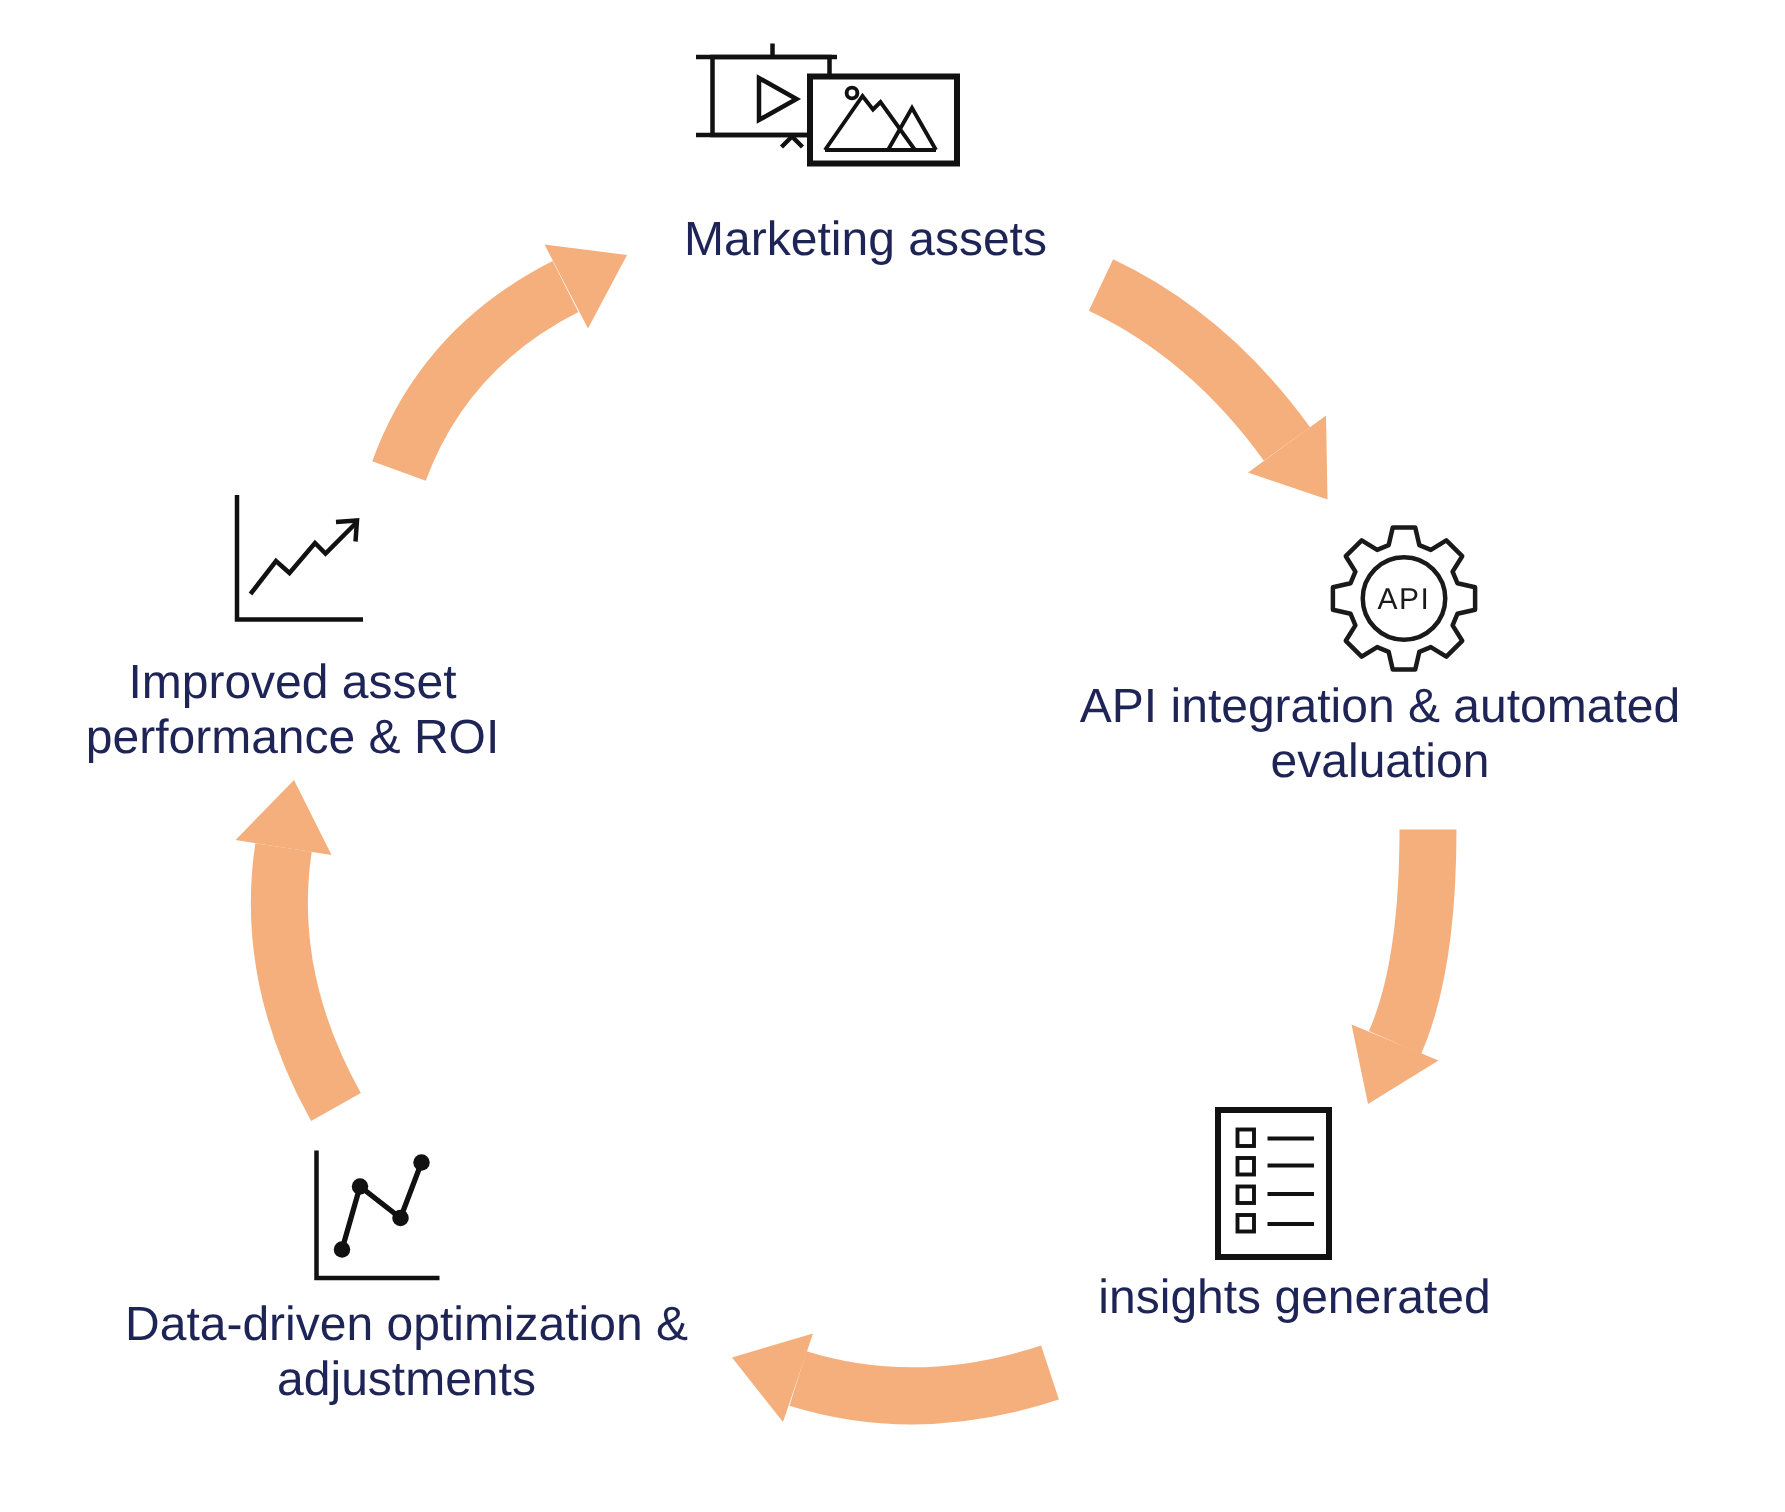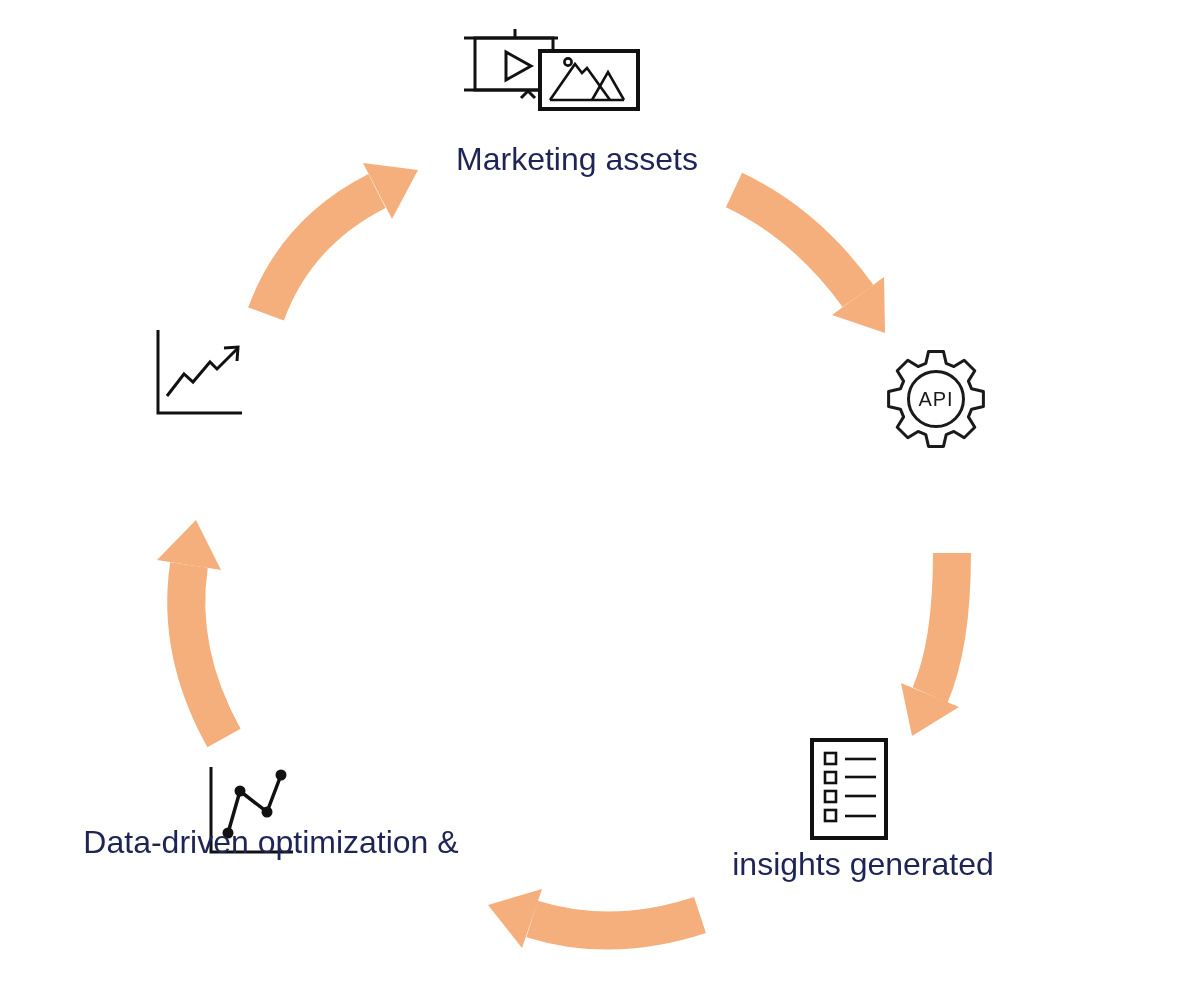"Improved asset" div.label { html: none -> <div> <div>Improved asset</div> <div>performance &amp; ROI</div> </div> }
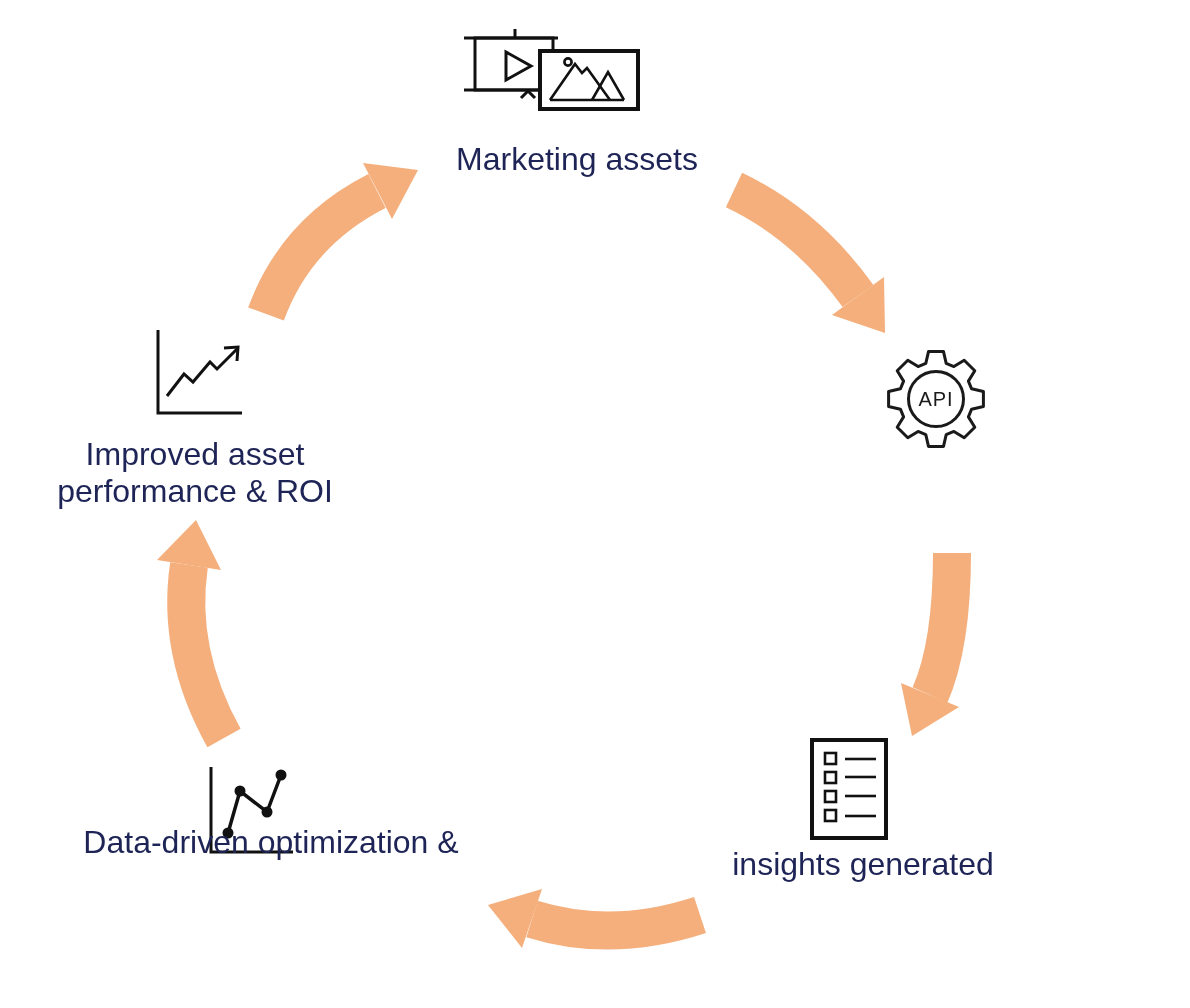"API integration & automated" div.label { html: none -> <div> <div>API integration &amp; automated</div> <div>evaluation</div> </div> }
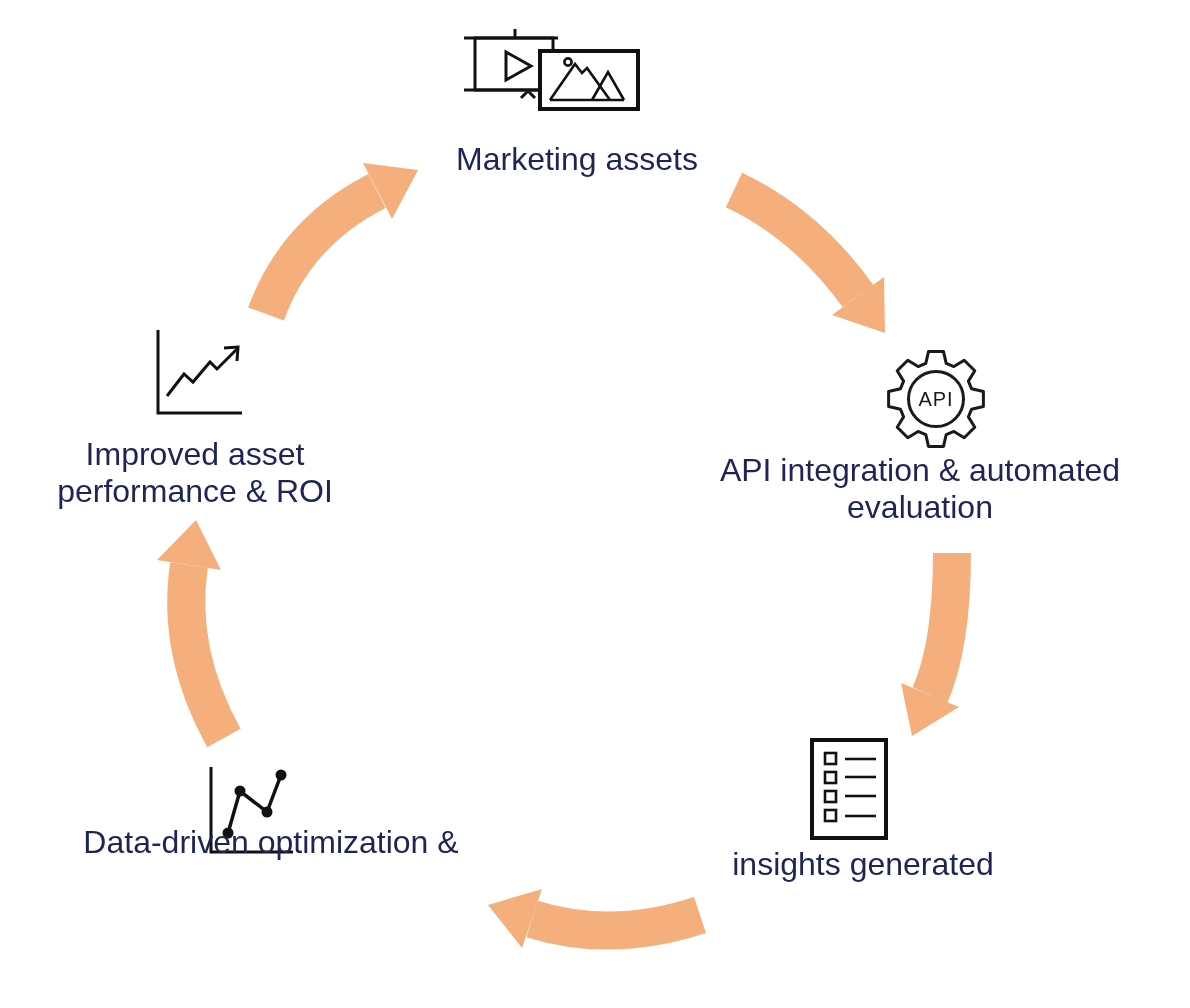"Data-driven optimization &" div.label { top: 824px -> 864px }
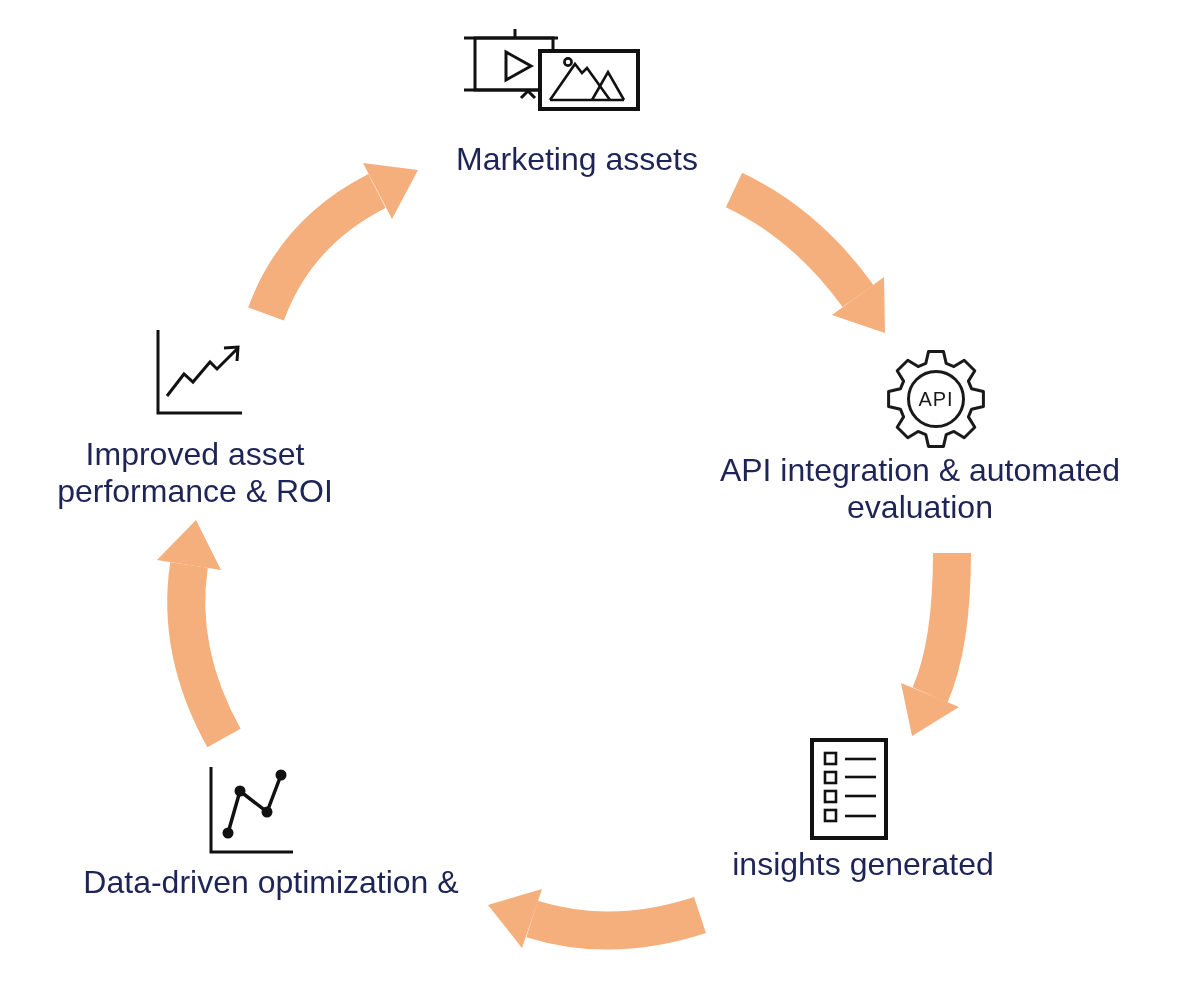"adjustments" div { html: none -> <div>adjustments</div> }
